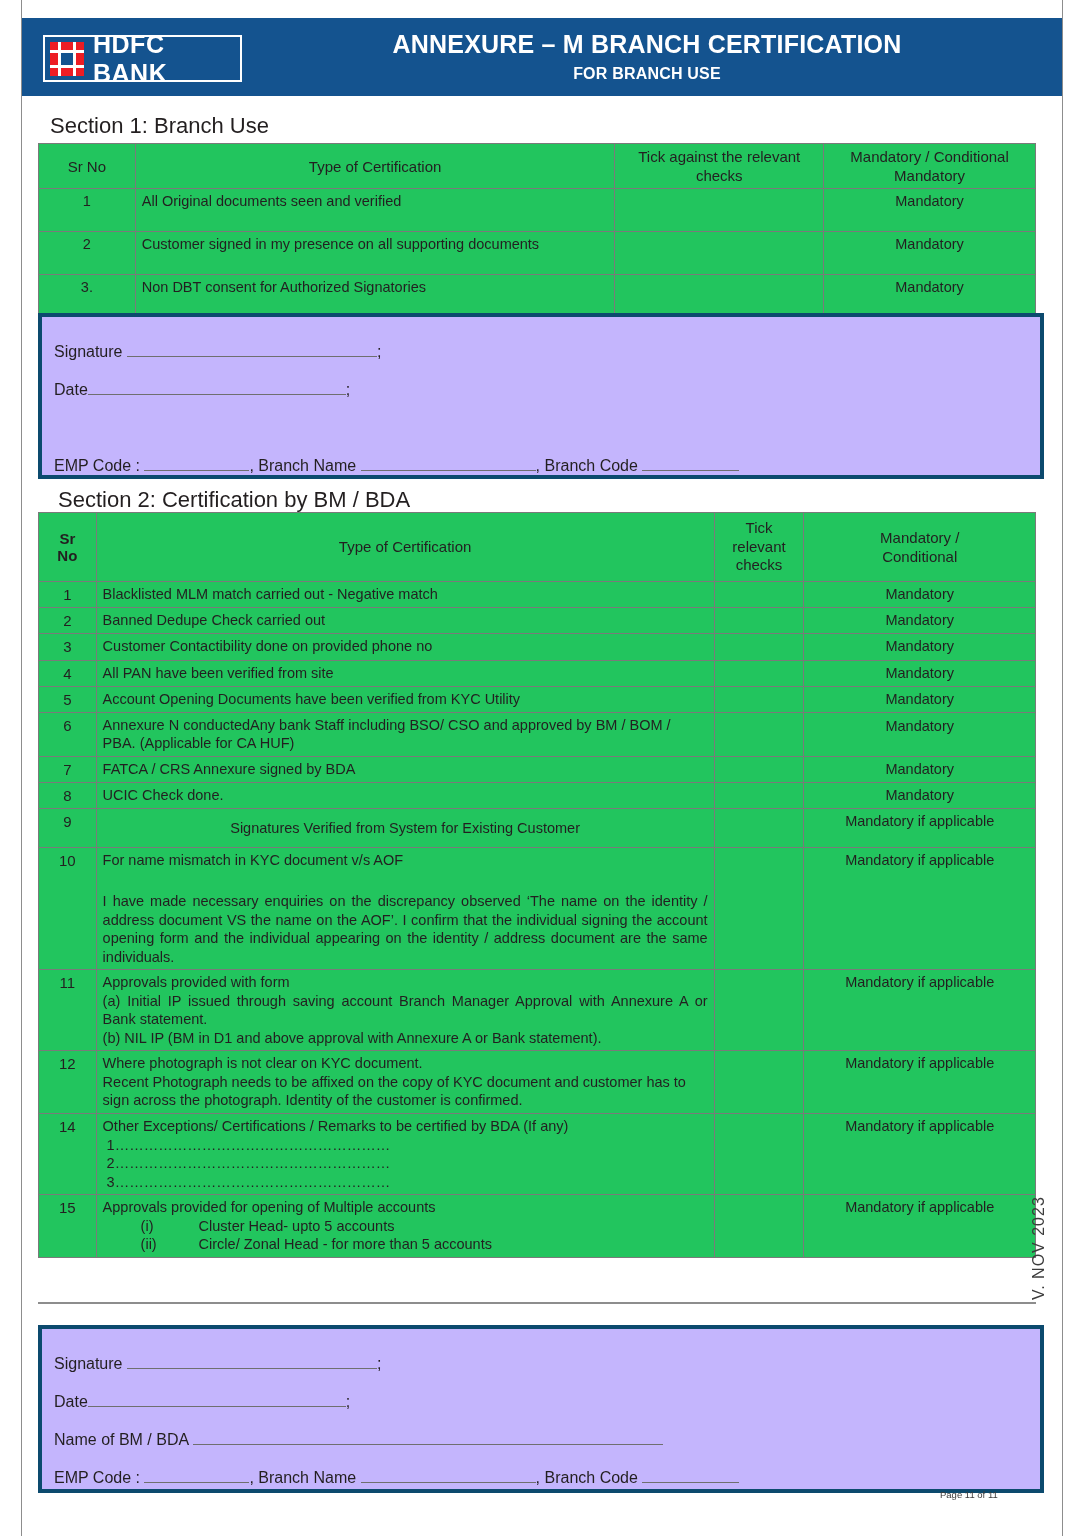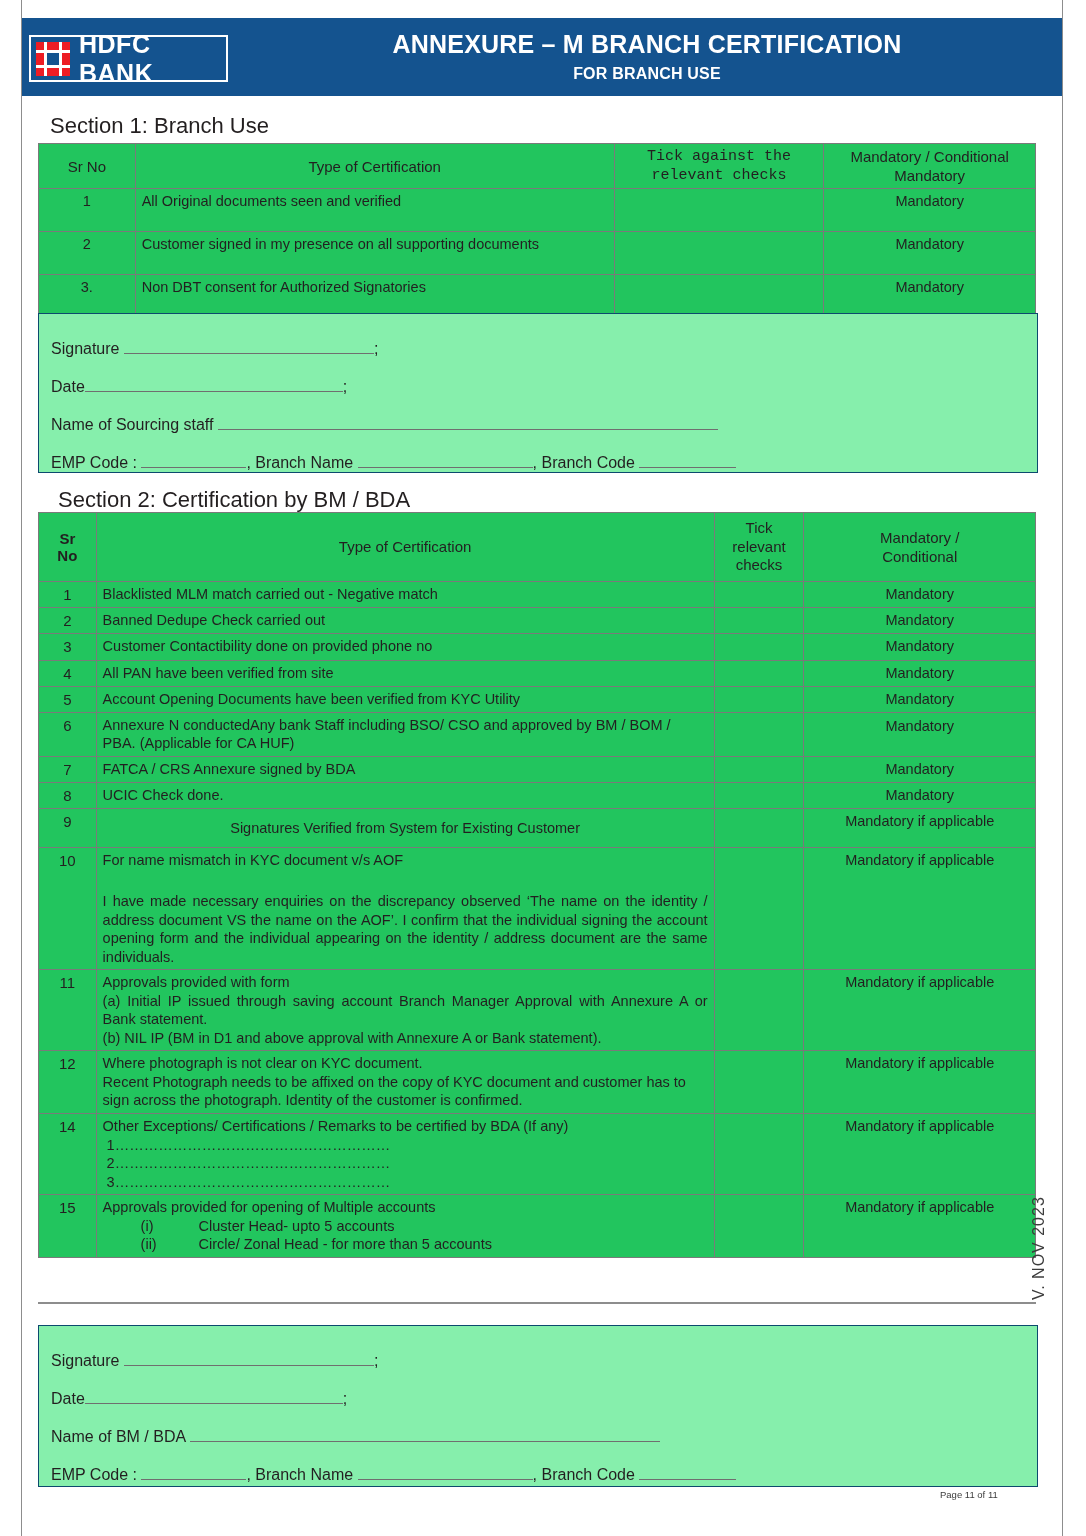"HDFC BANK" #logo-box { left: 7px -> 21px }
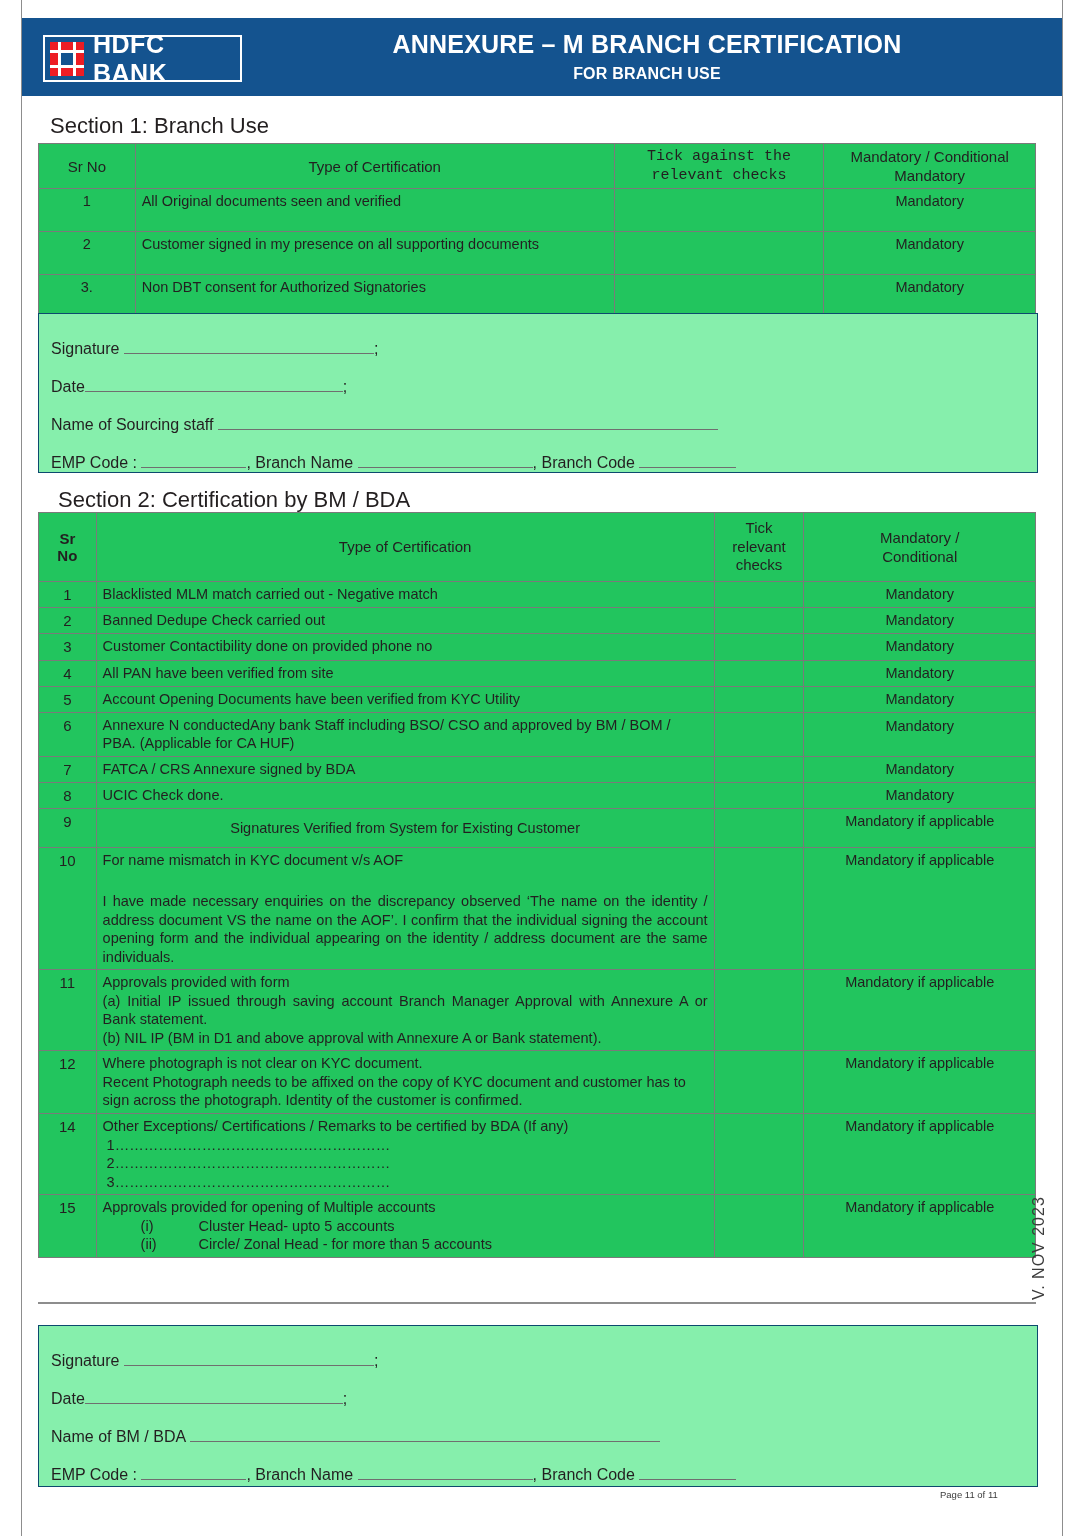"Tick against the relevant checks" #table-section1 th.h-tick { font-family: Liberation Mono, monospace -> none }
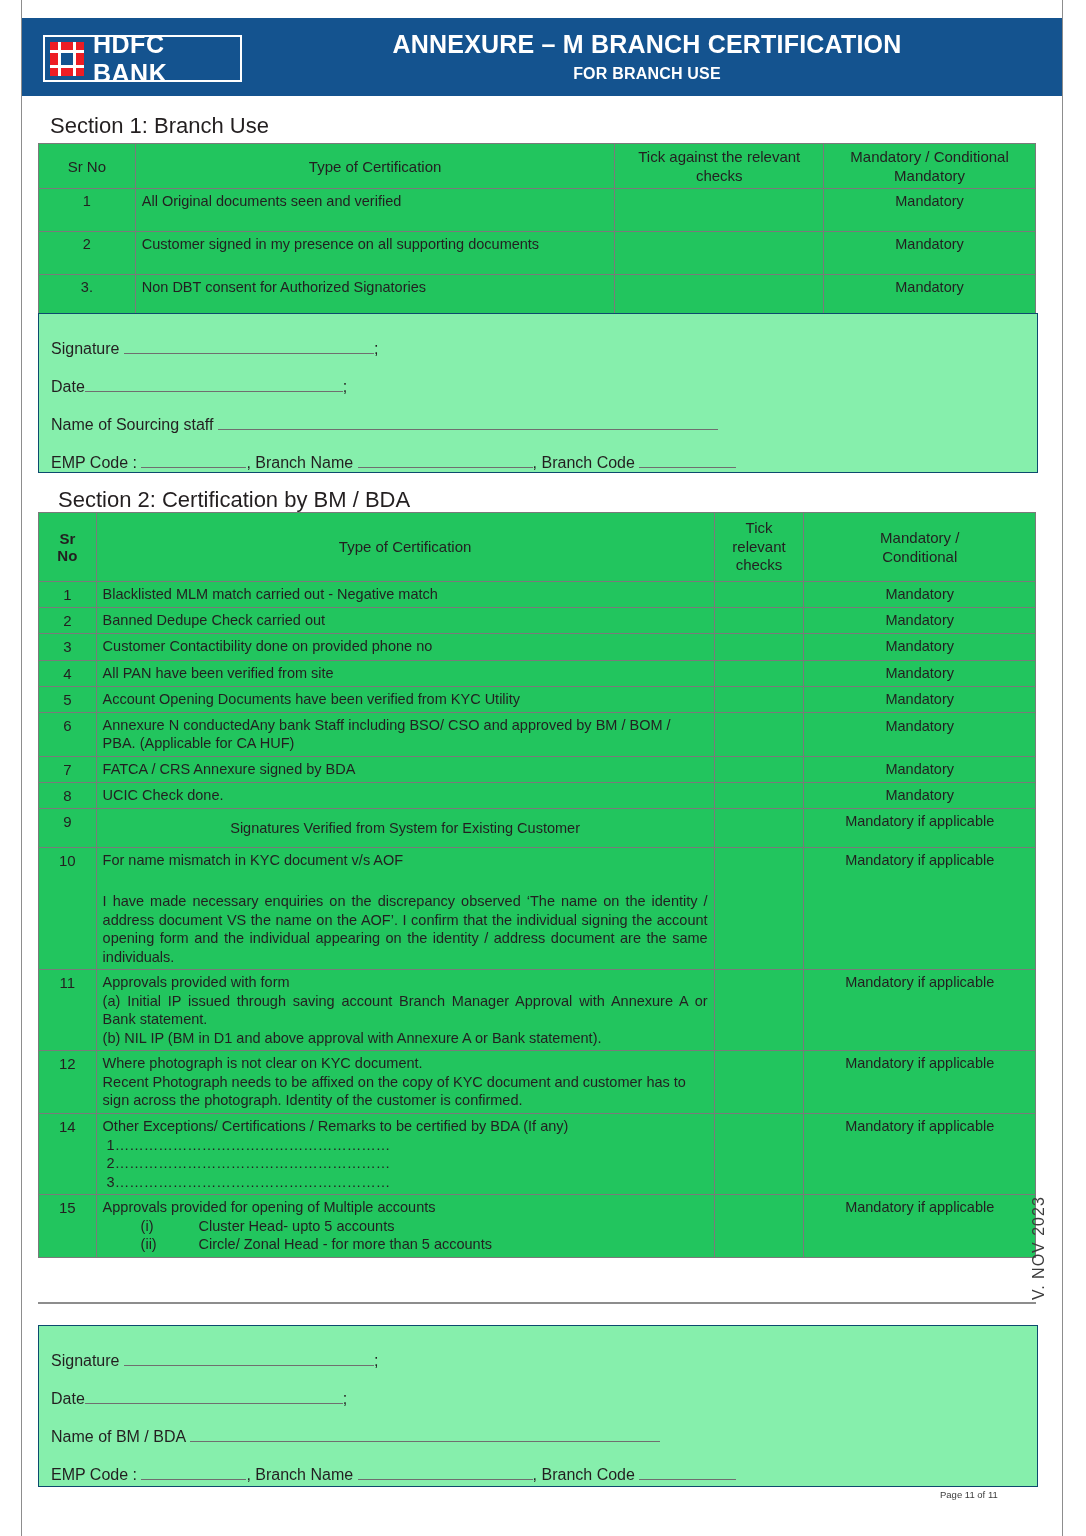"Signature ;" .sig-box { background: #86efac -> #c4b5fd; border: 1px solid #0c4a6e -> 4px solid #0c4a6e }
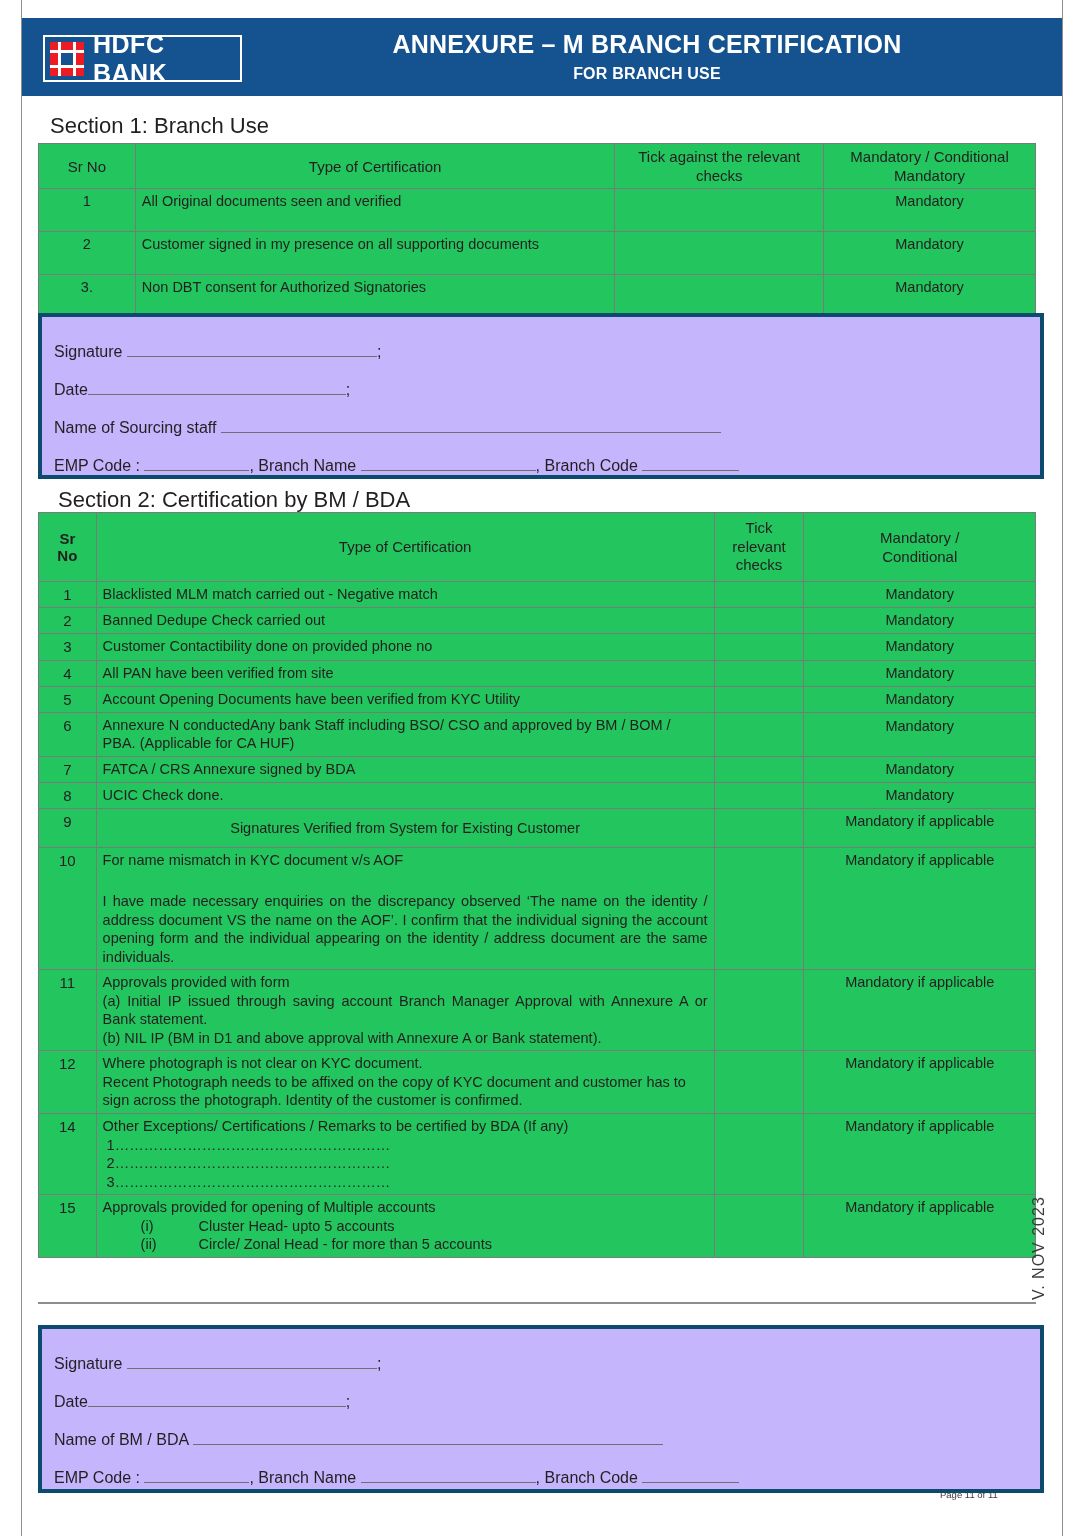"Name of Sourcing staff" div.sig-line { html: <div> <span>Name of Sourcing staff</span> <span></span> </div> -> none }
